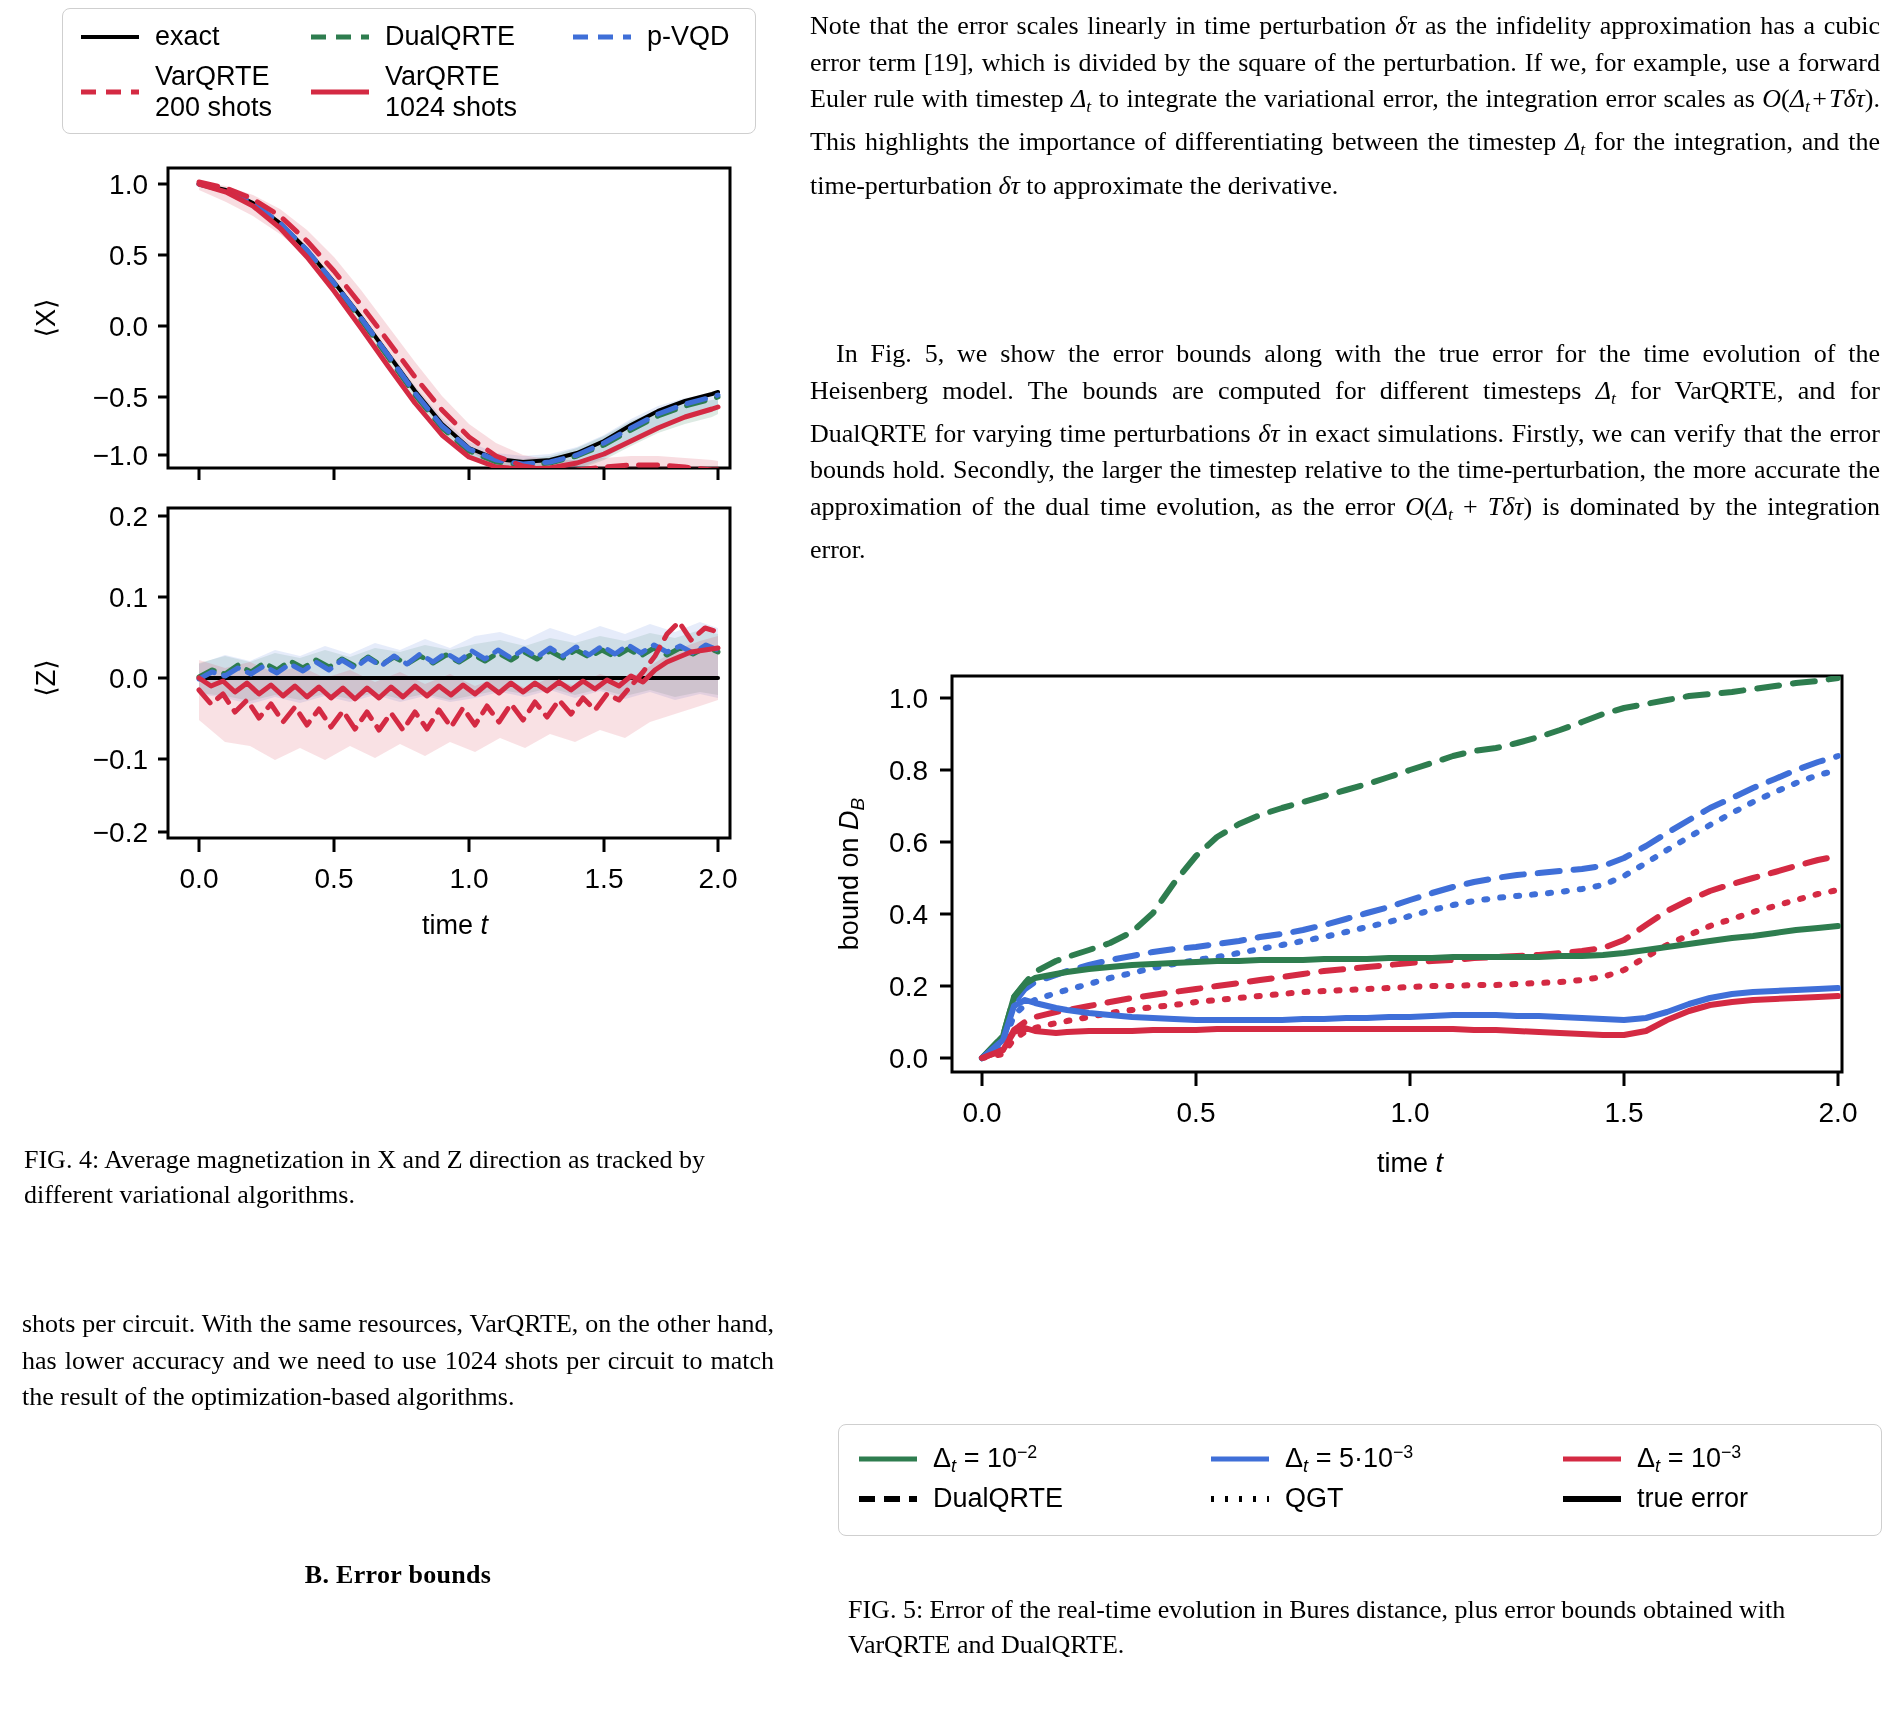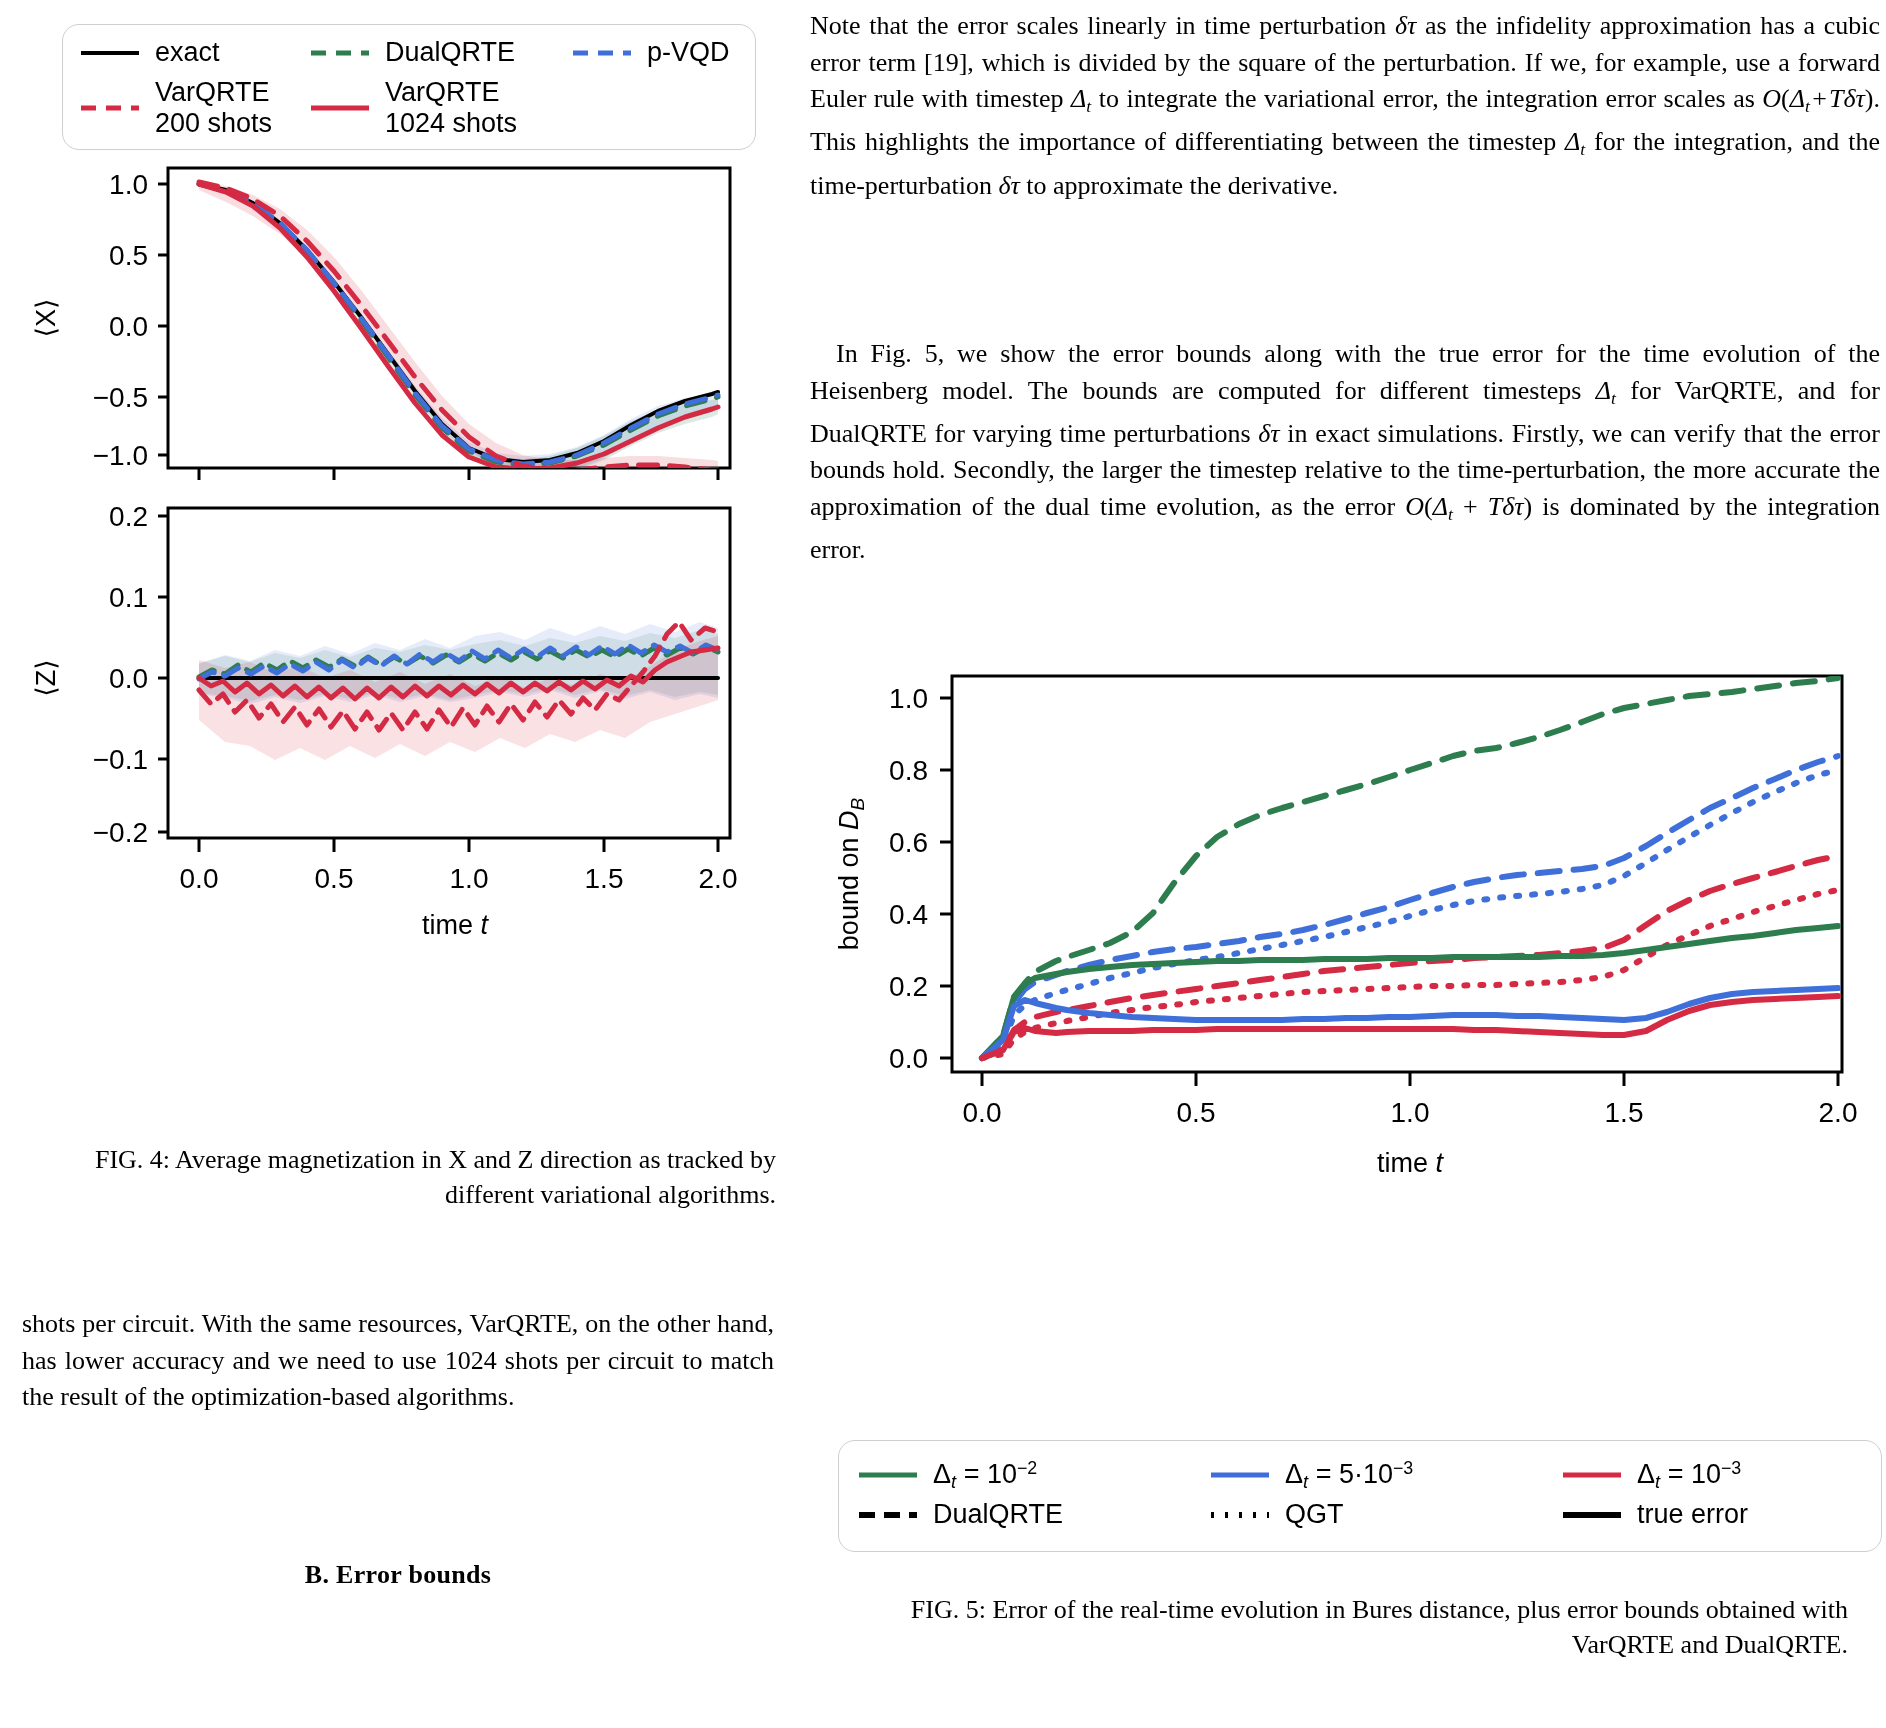"exact" .legend-box { border-radius: 17px -> 8px; margin-top: 16px -> none }
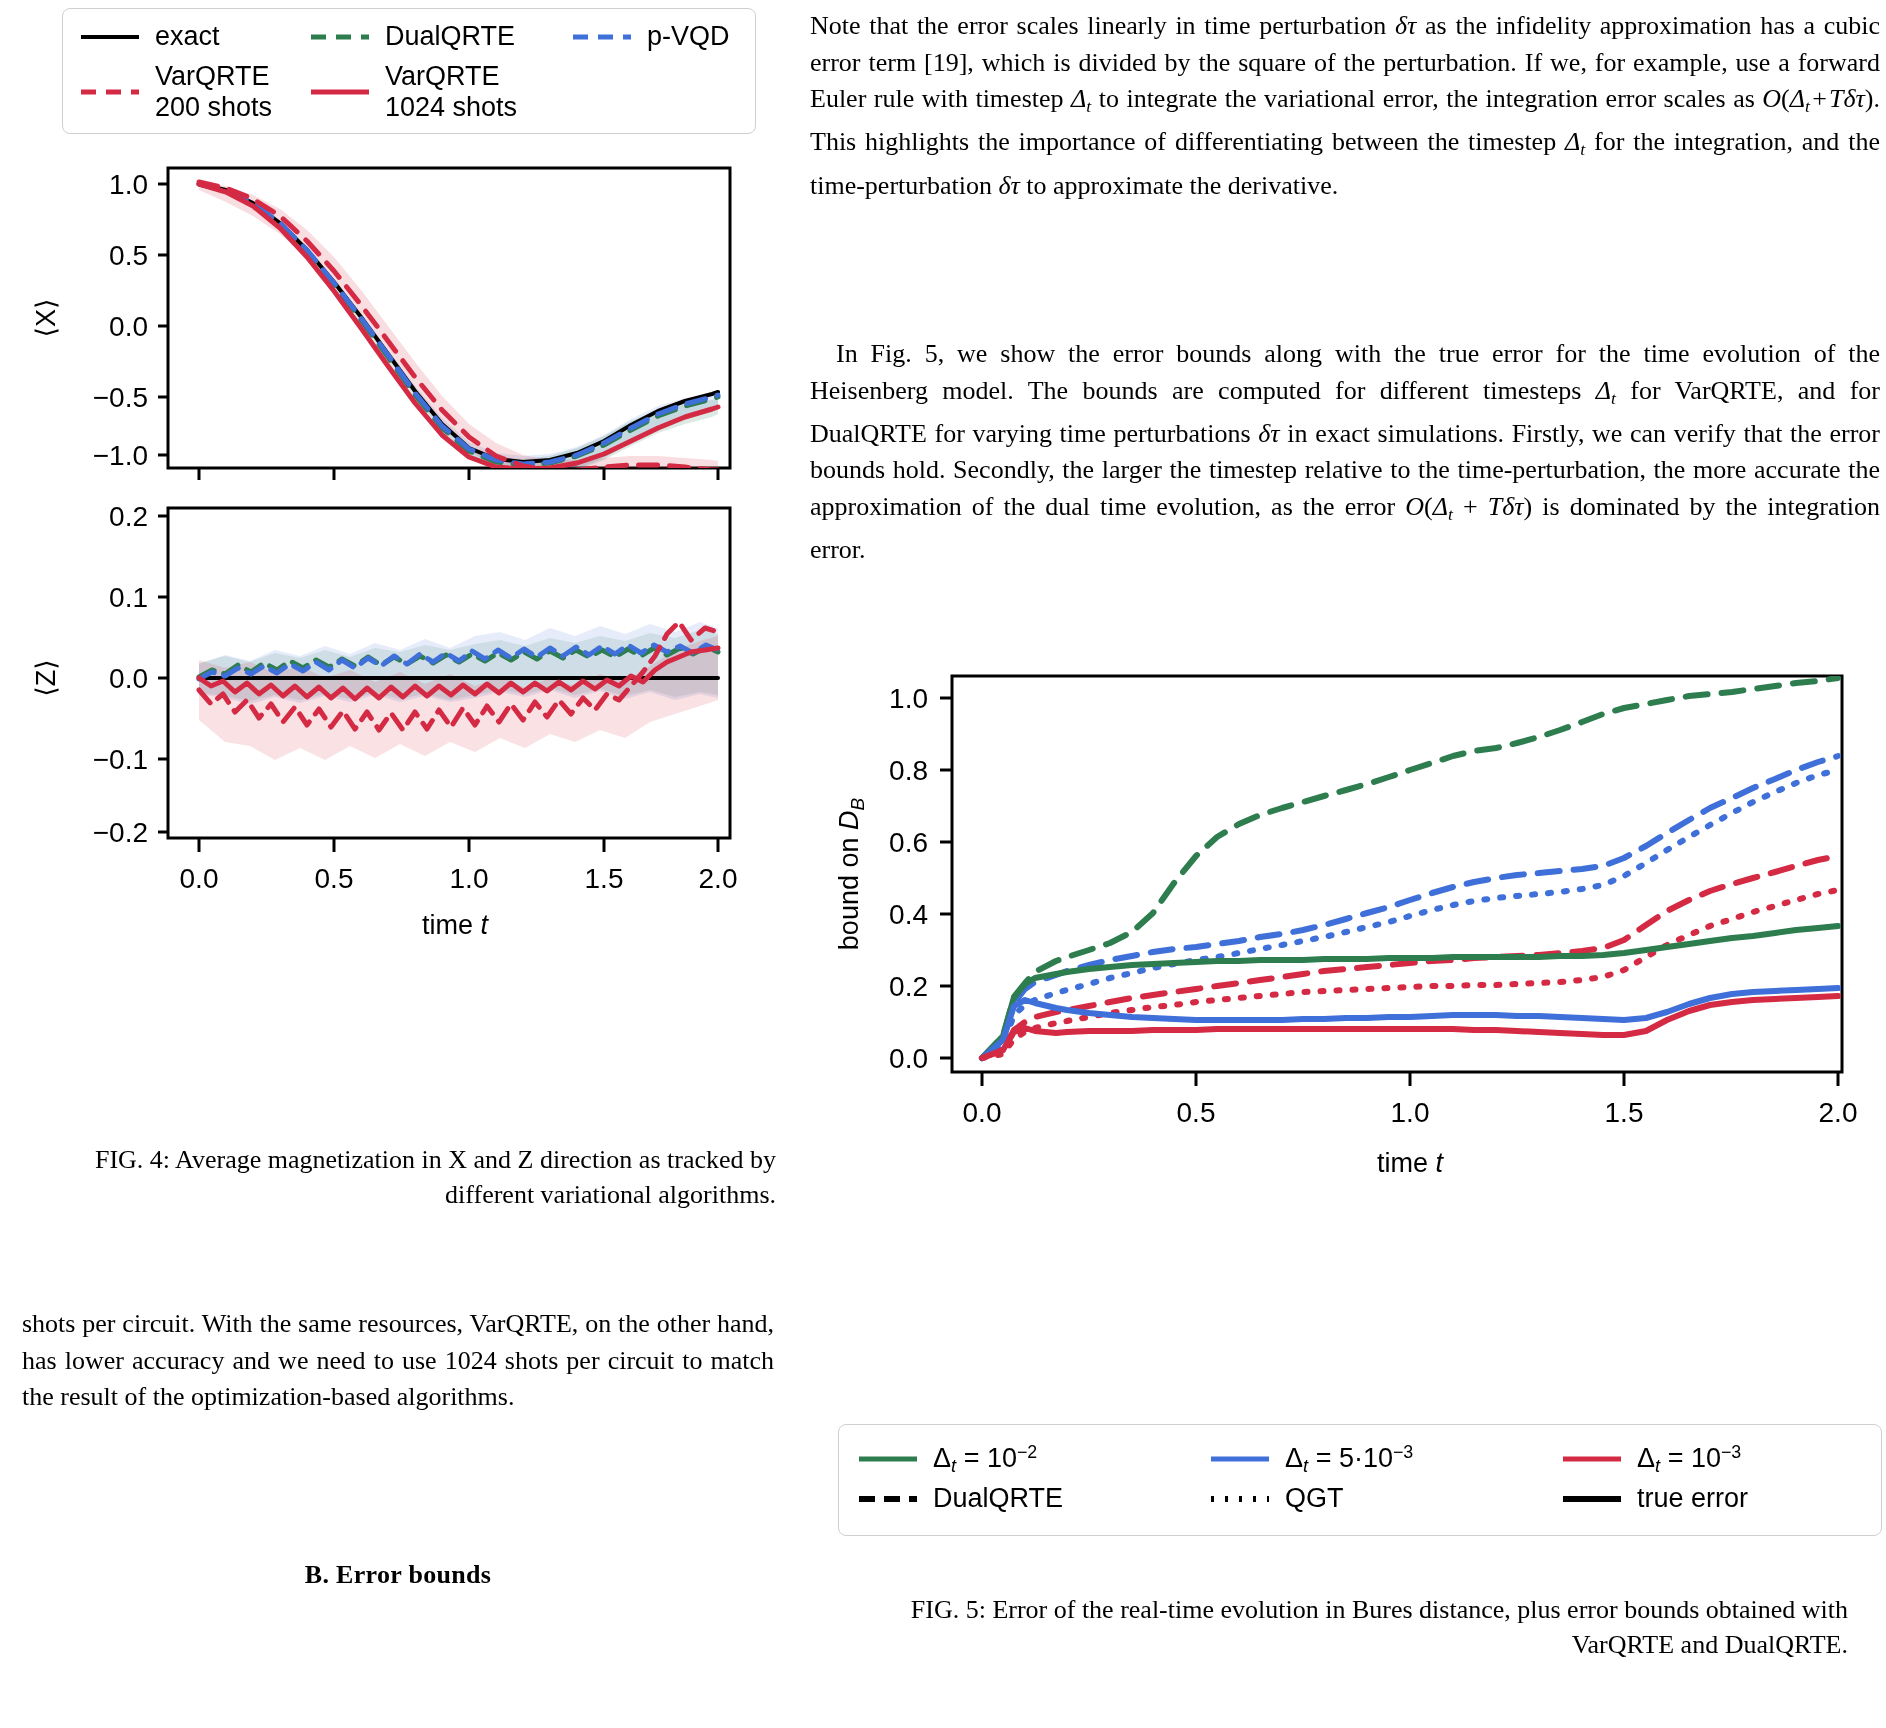"FIG. 4: Average magnetization in" .caption { text-align: right -> left }
